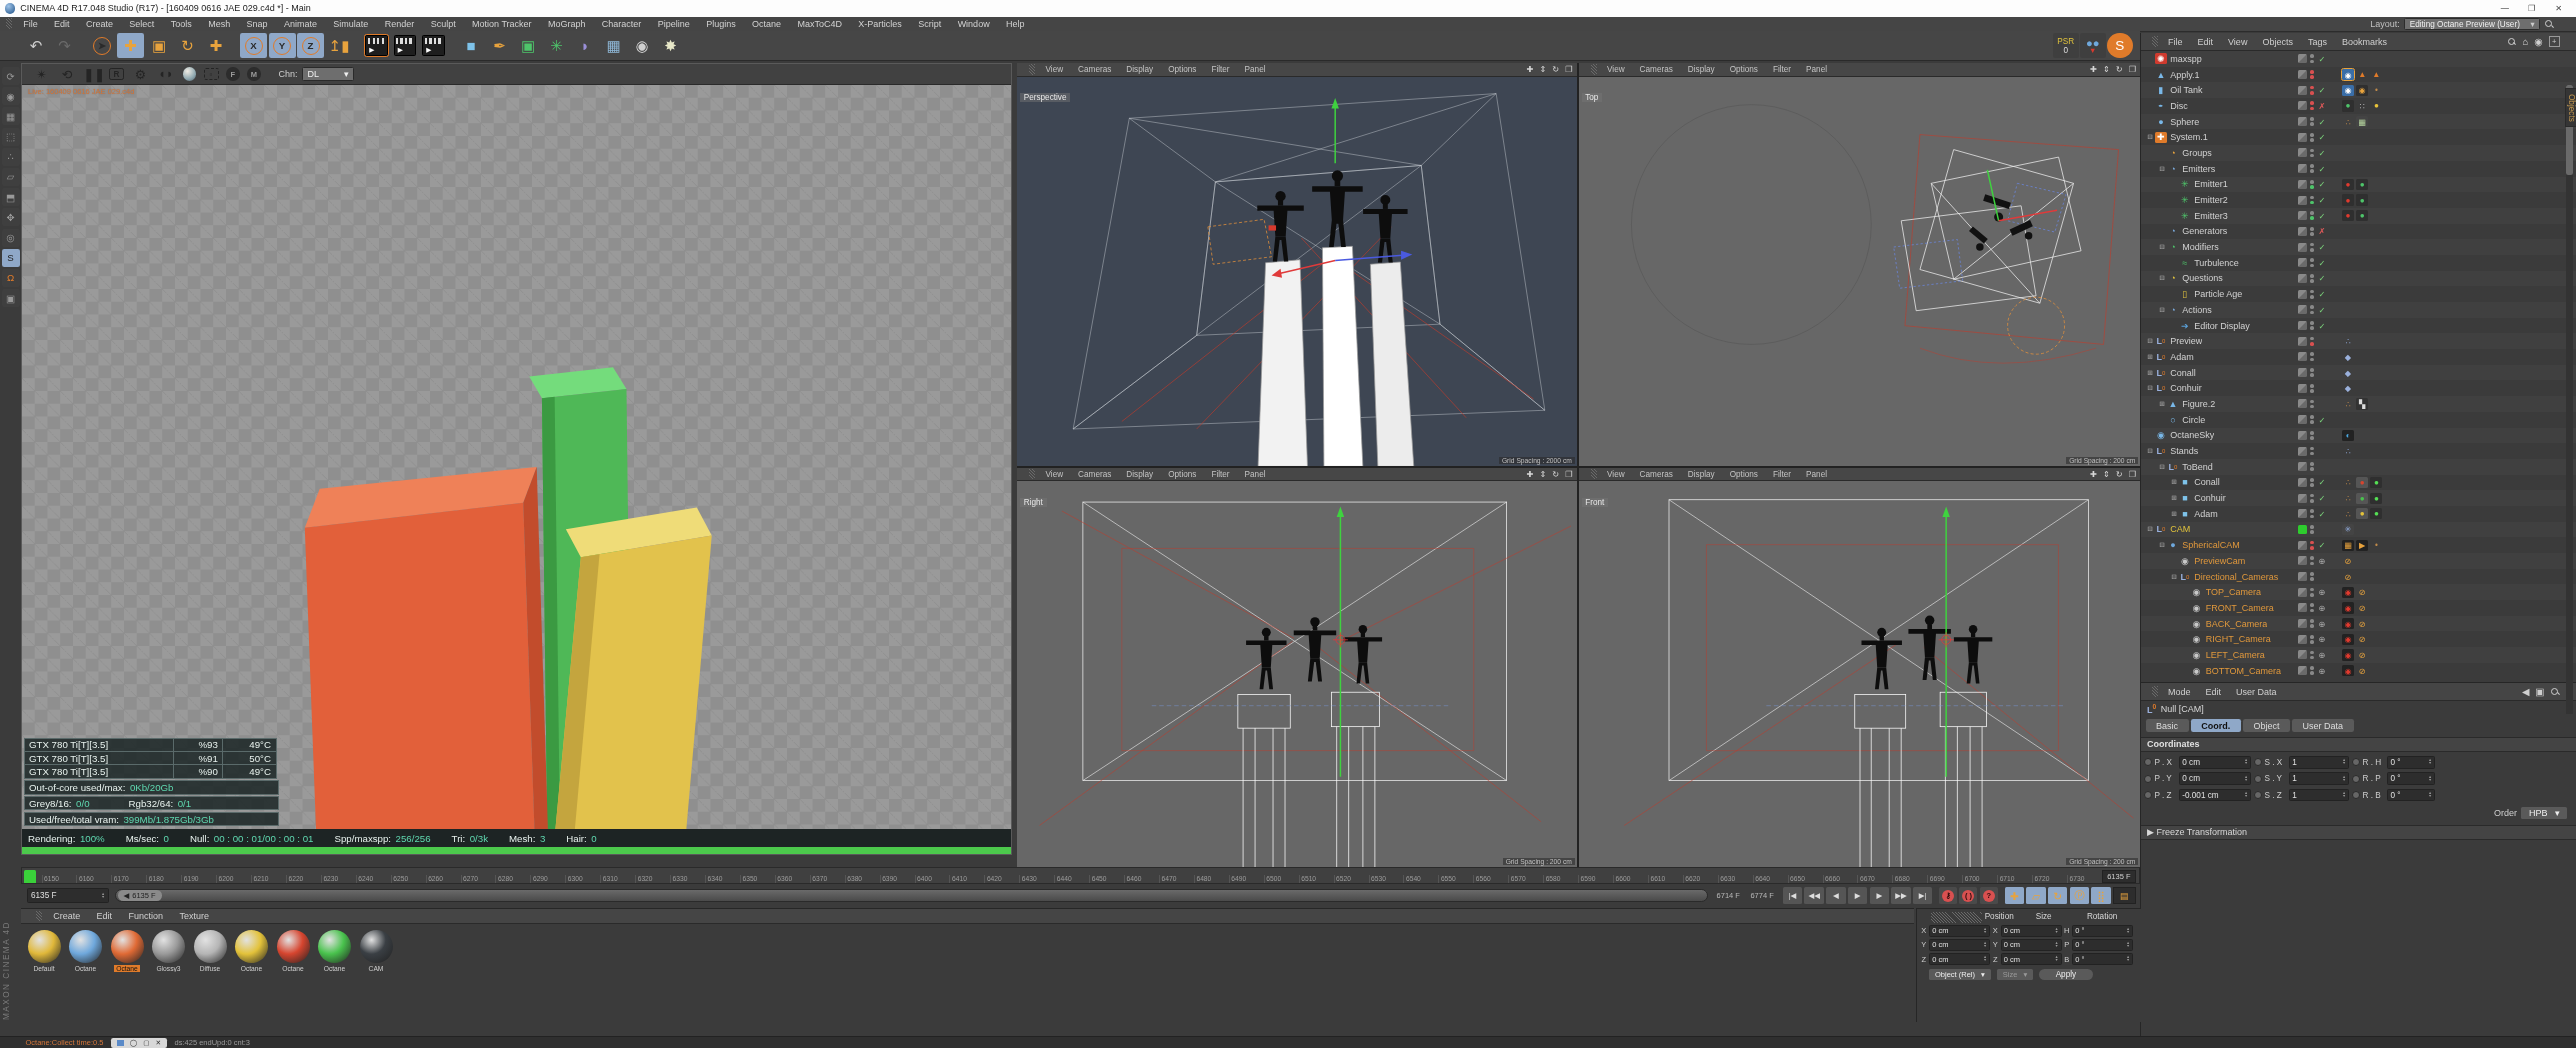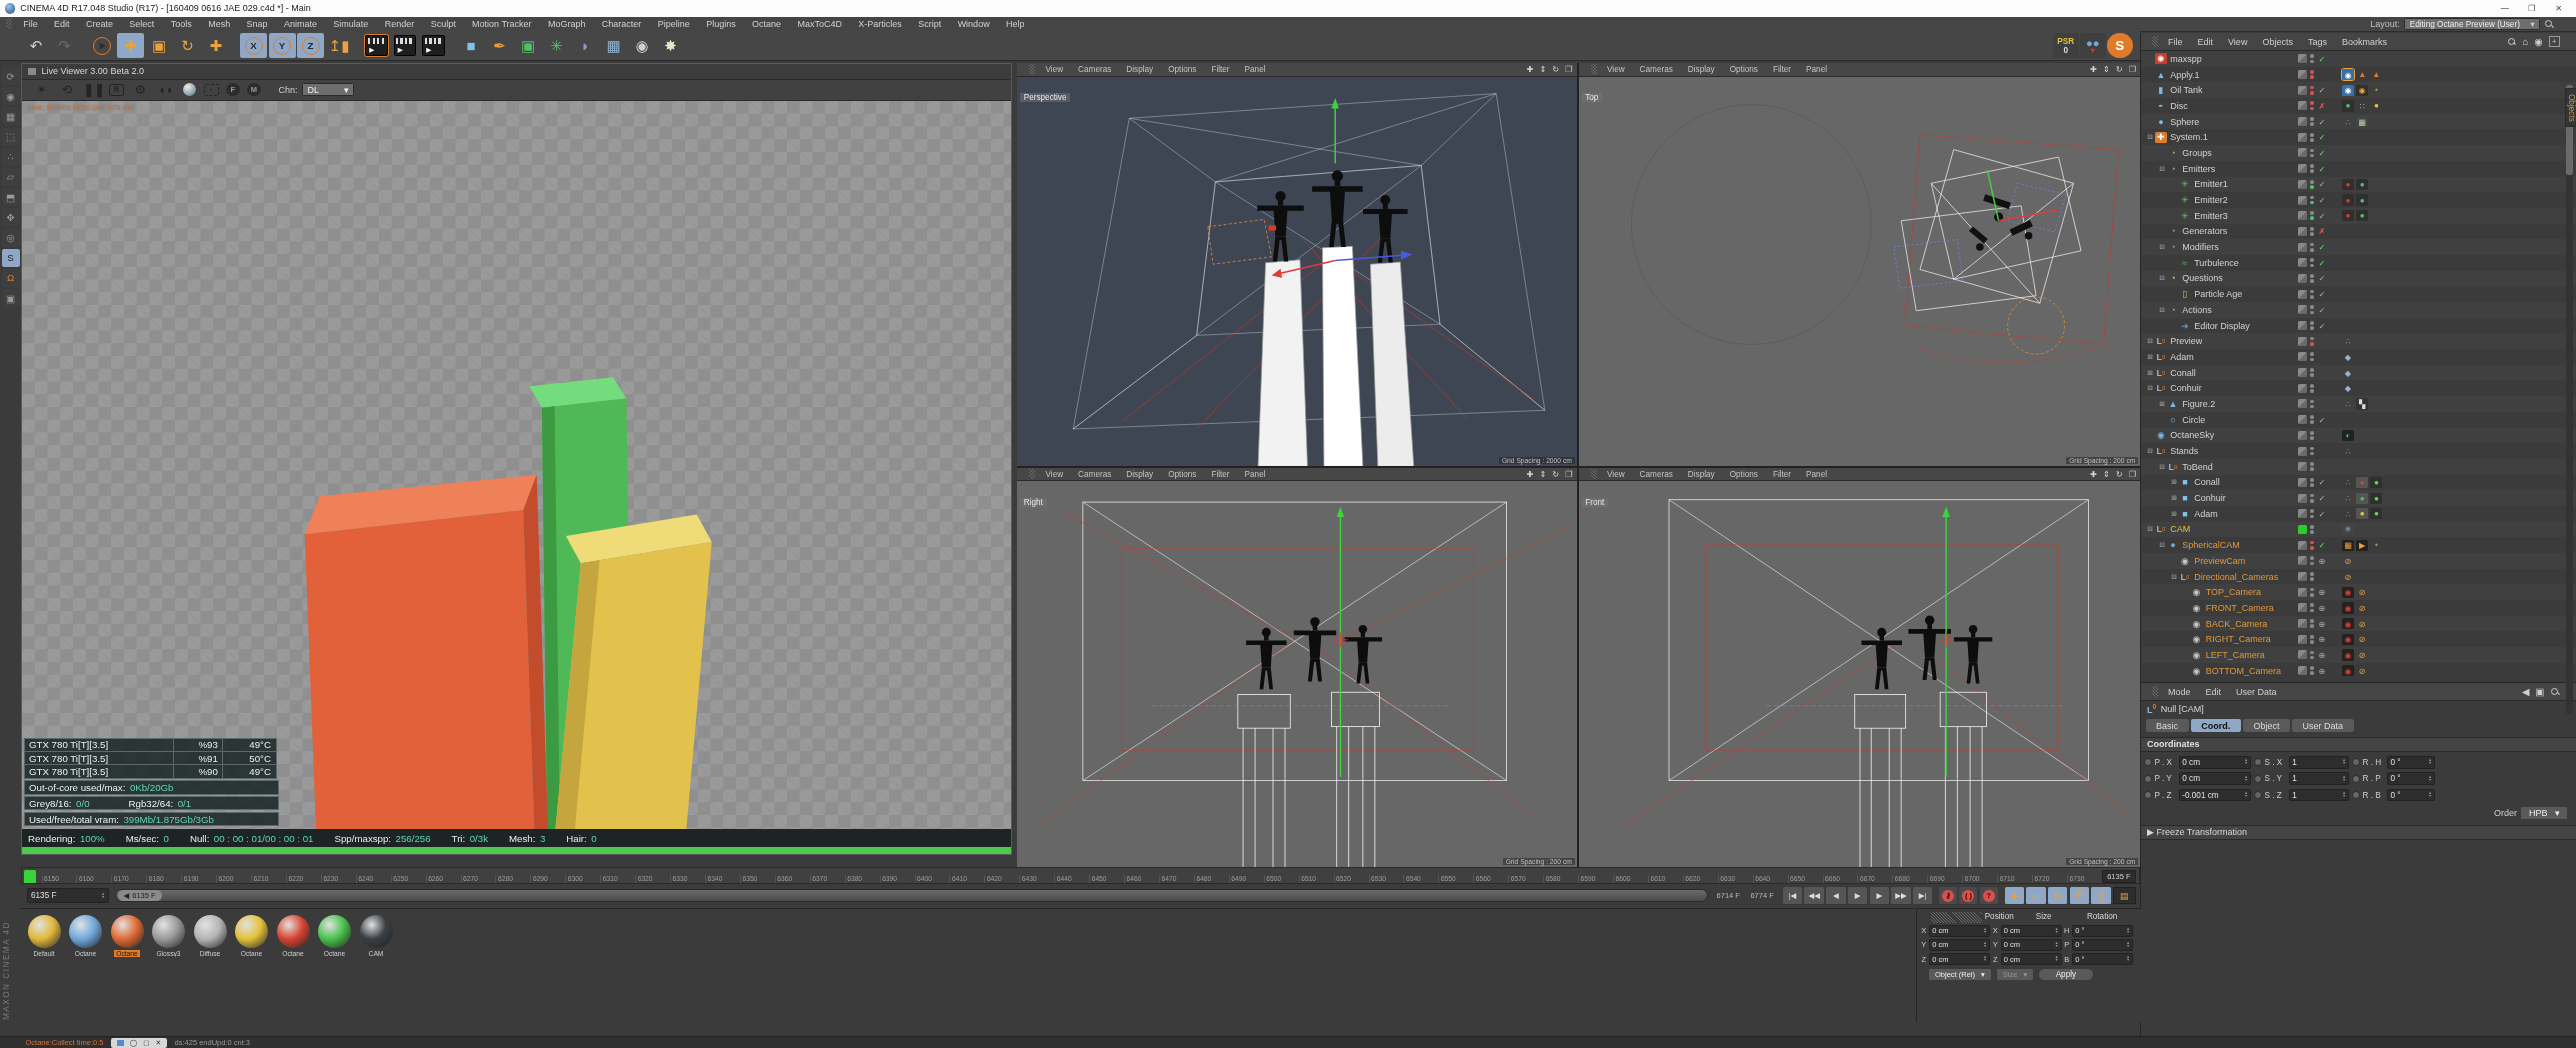"PSR" .psr-b { font-weight: bold -> normal }
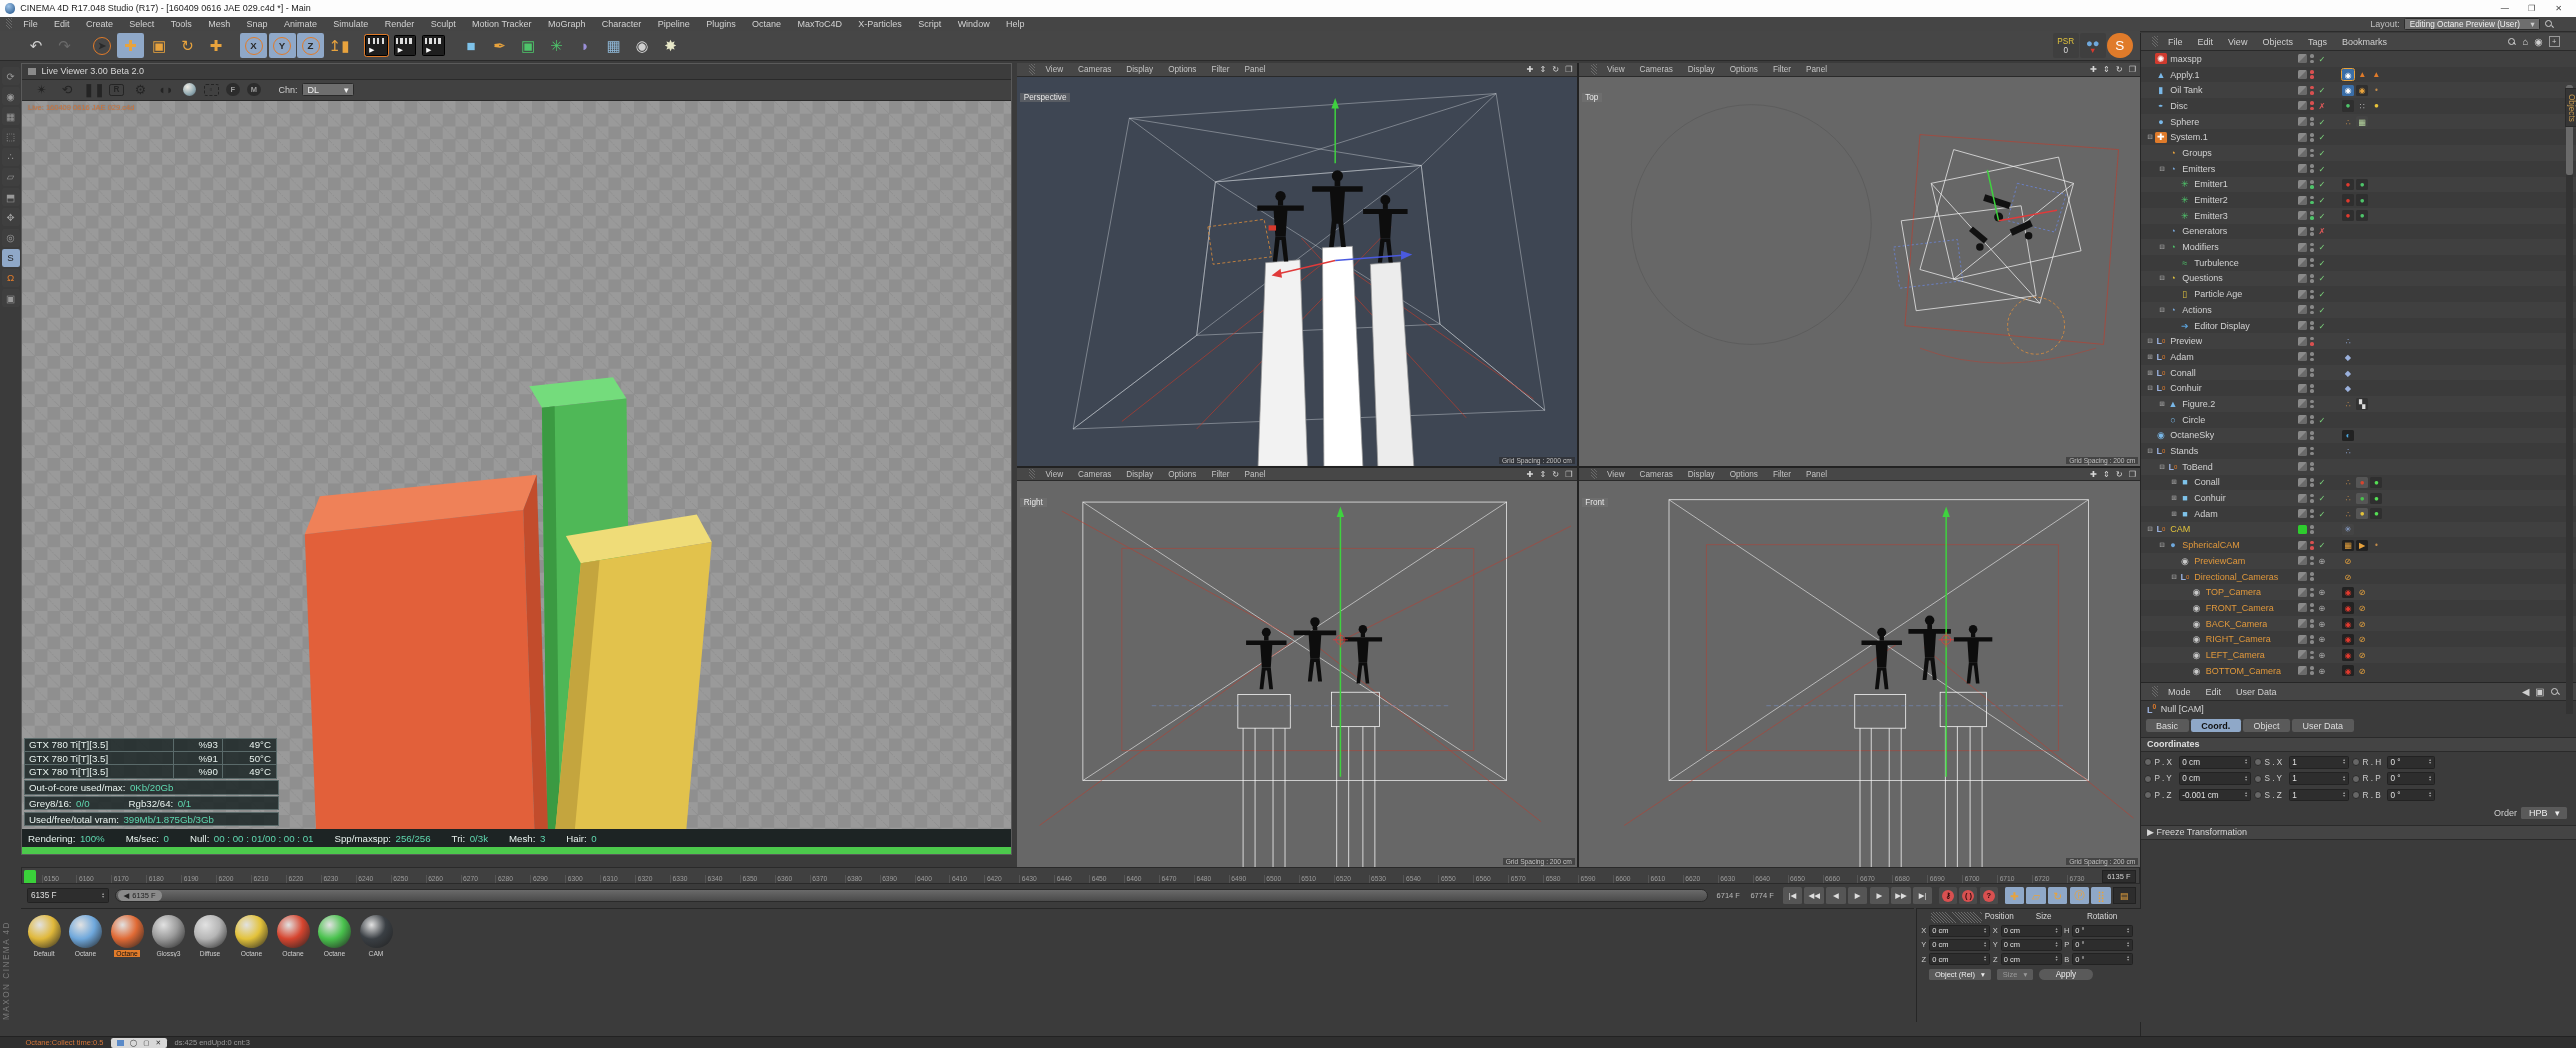"Live Viewer 3.00 Beta 2.0" div.lv-title { html: <div> <span></span> <span>Live Viewer 3.00 Beta 2.0</span> </div> -> none }
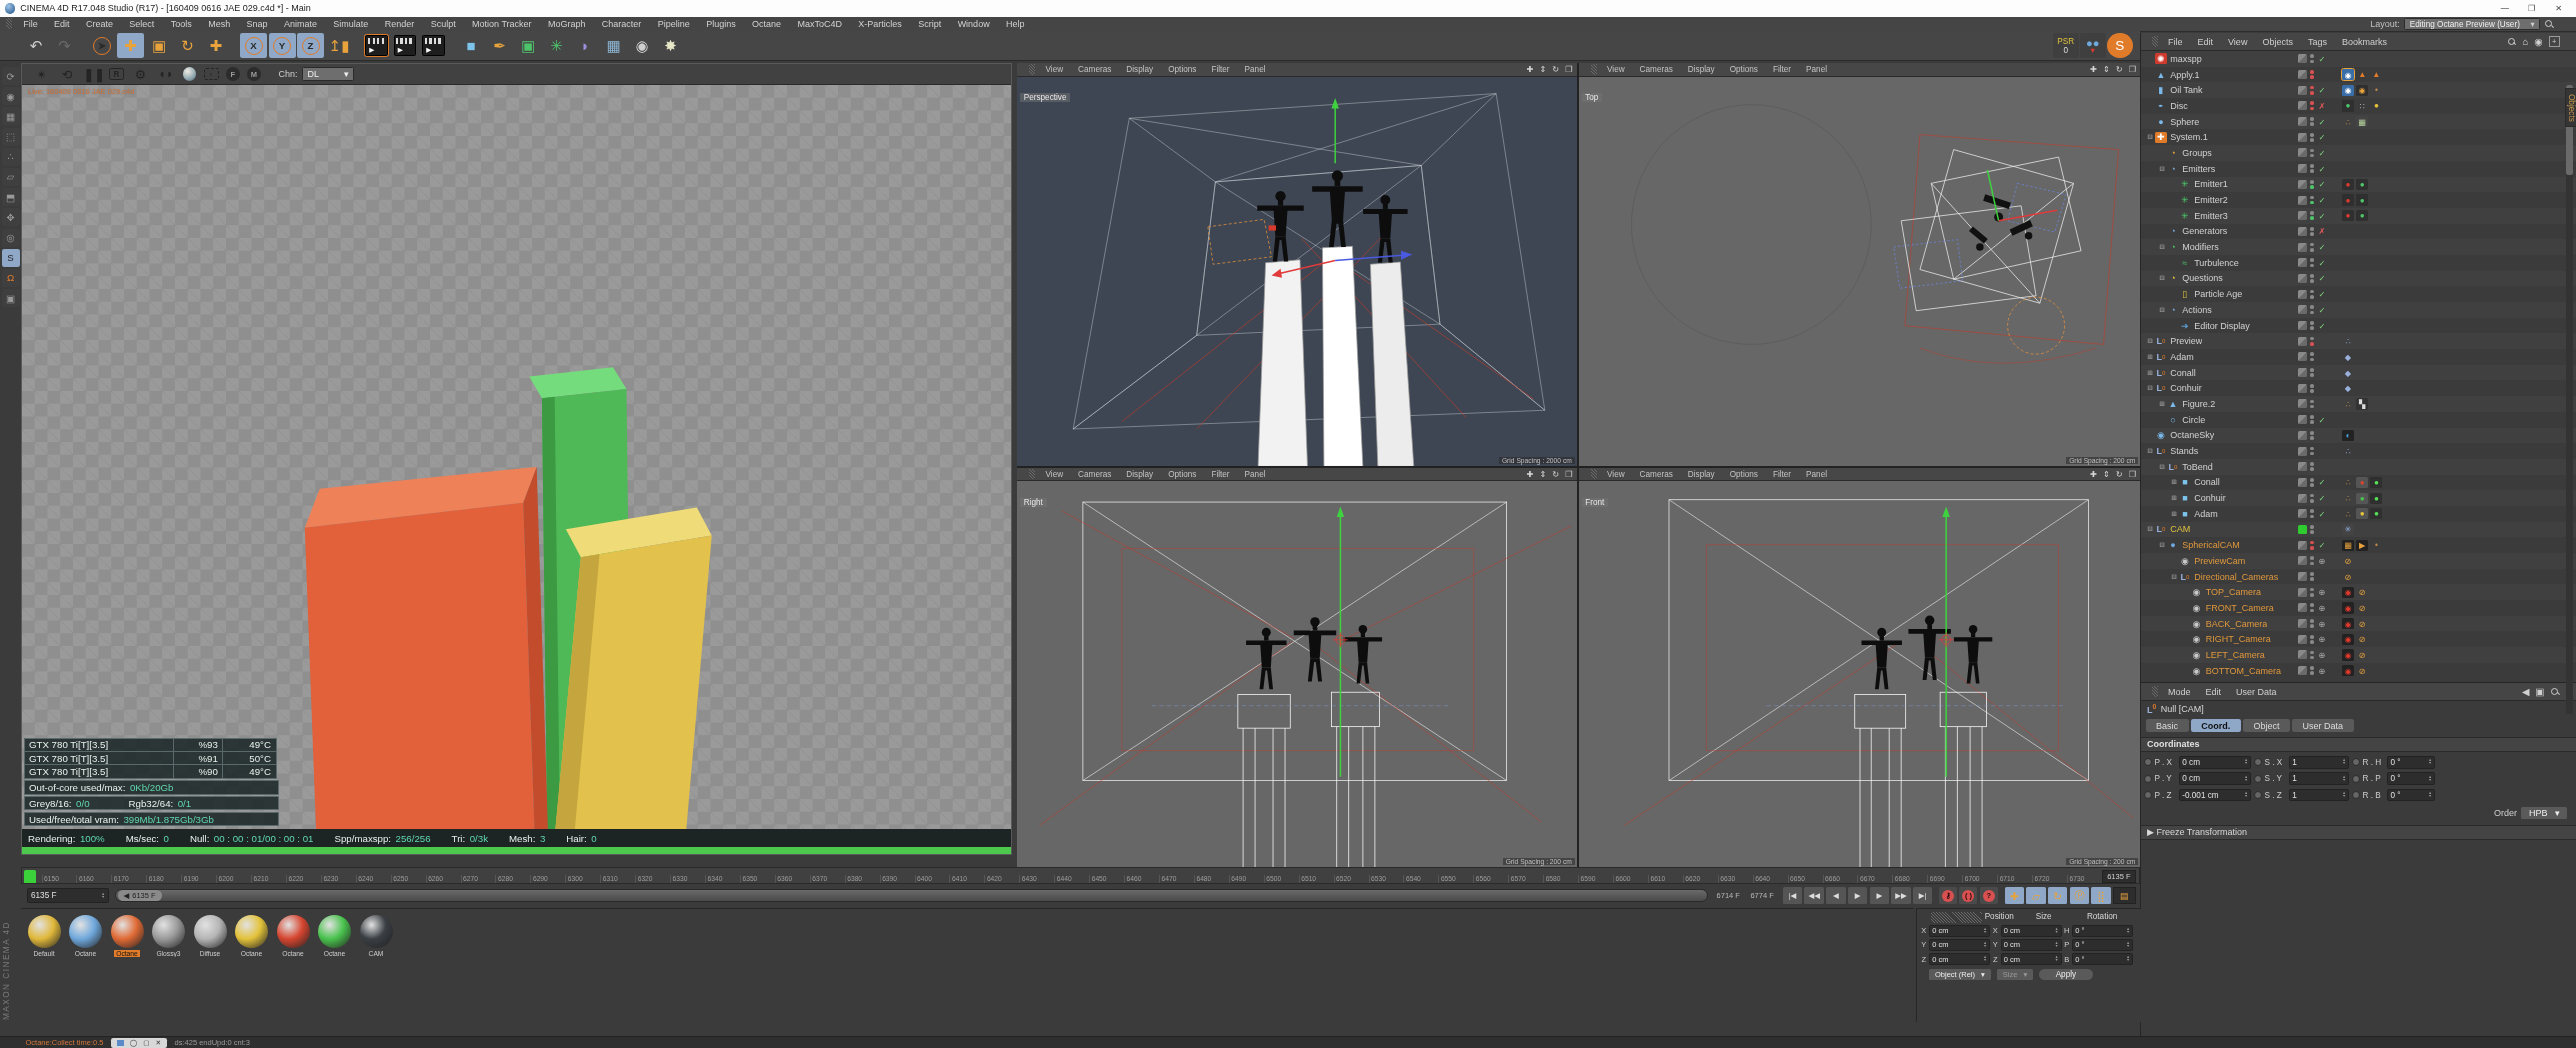"Create Edit Function Texture" div.mat-menubar { html: none -> <div> <span></span> <span><span>Create</span><span>Edit</span><span>Function</span><span>Texture</span></span> </div> }
